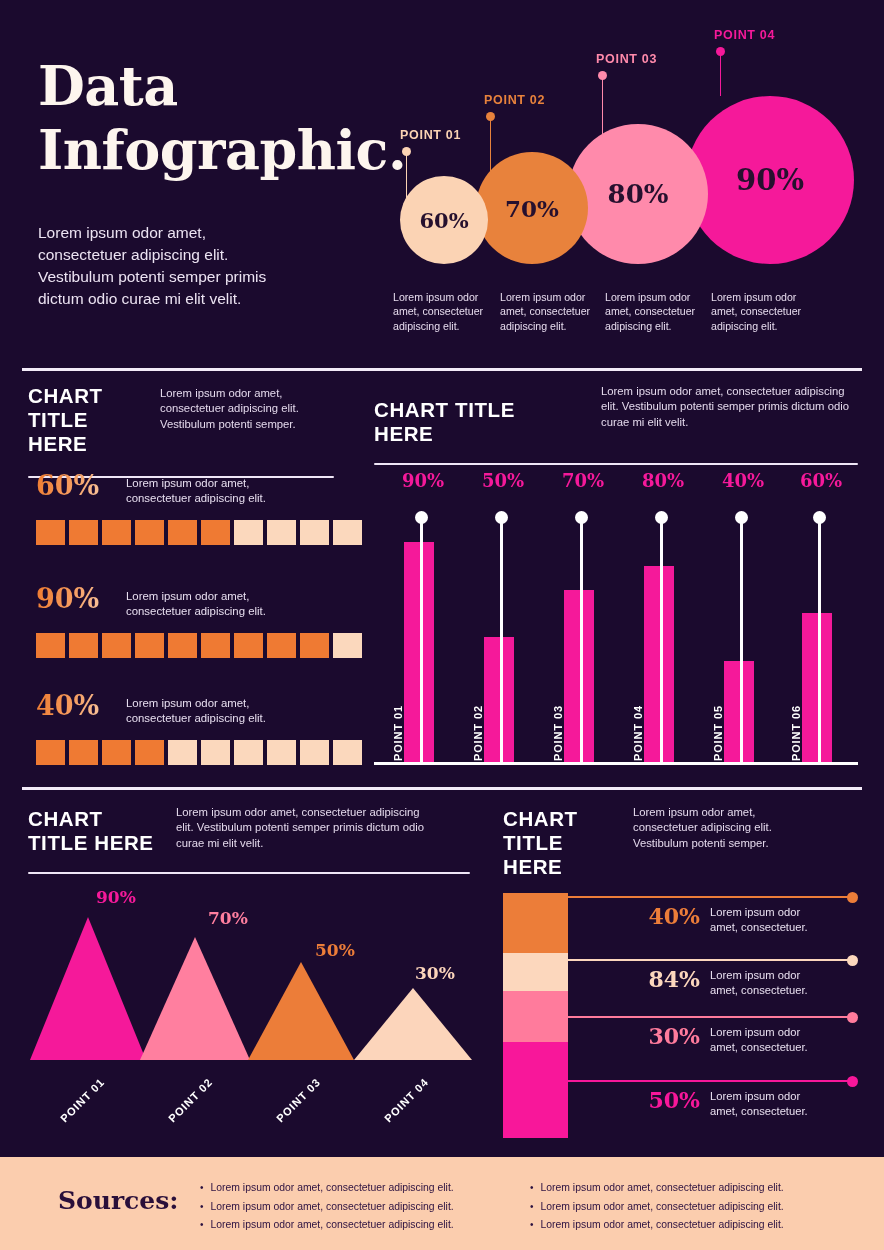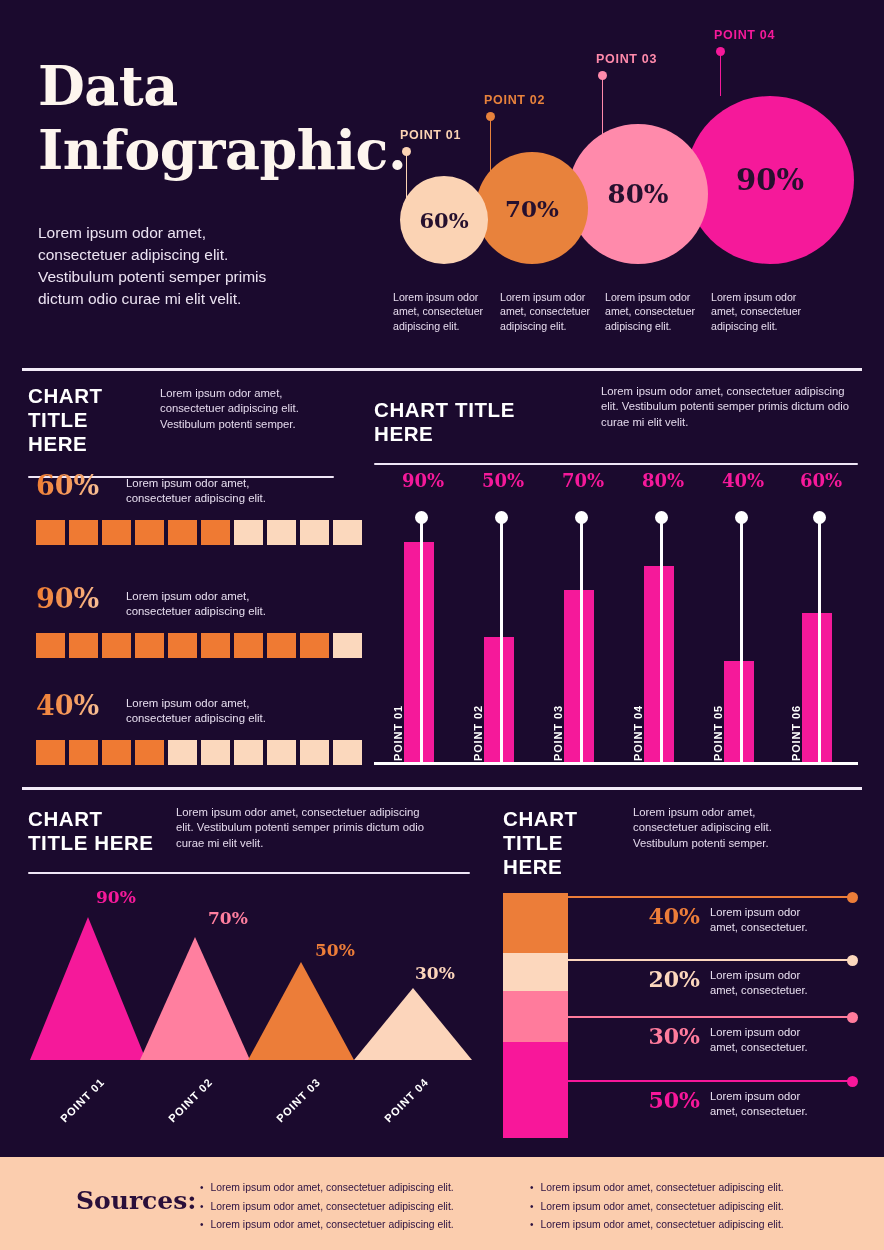"20%" div.st-pct { text: 20% -> 84% }
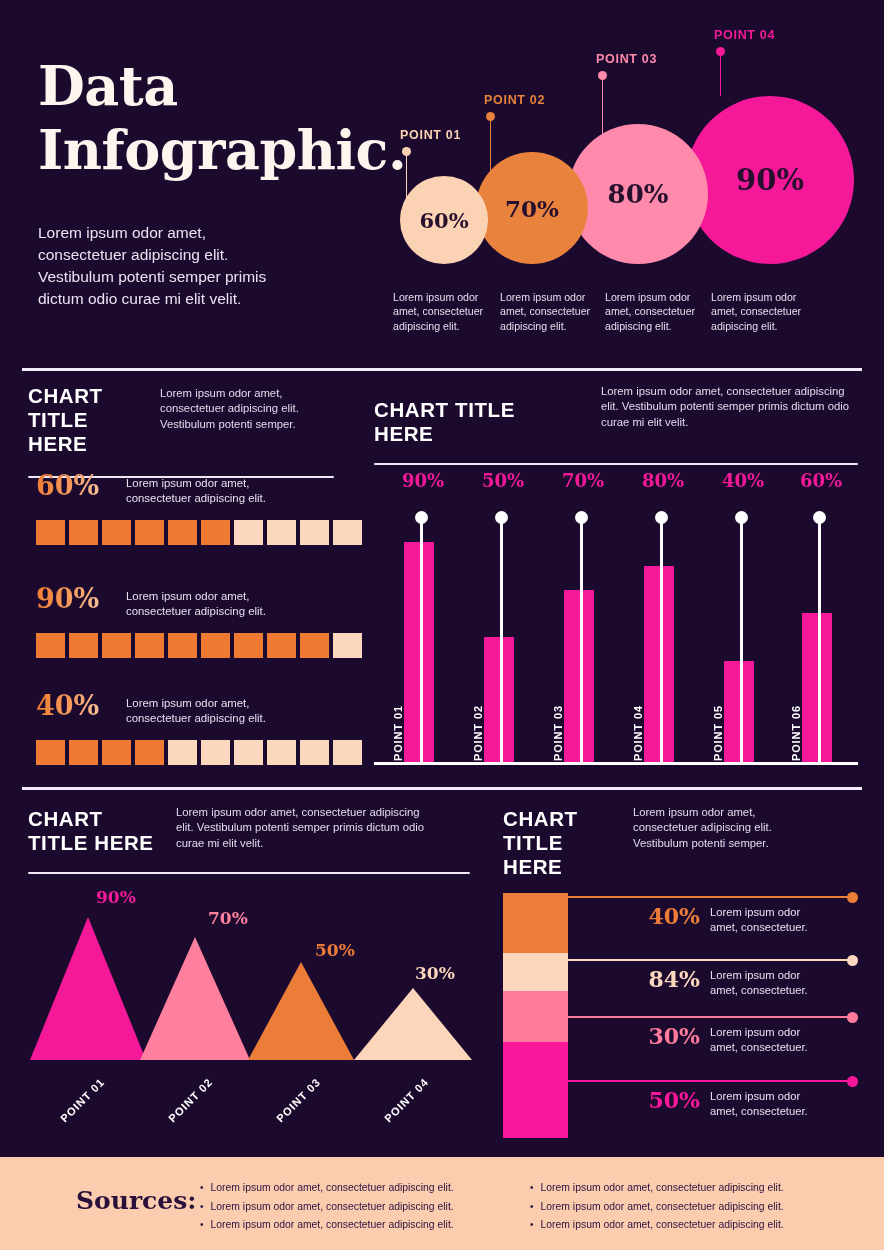"Sources:" .sources-title { left: 76px -> 58px }
